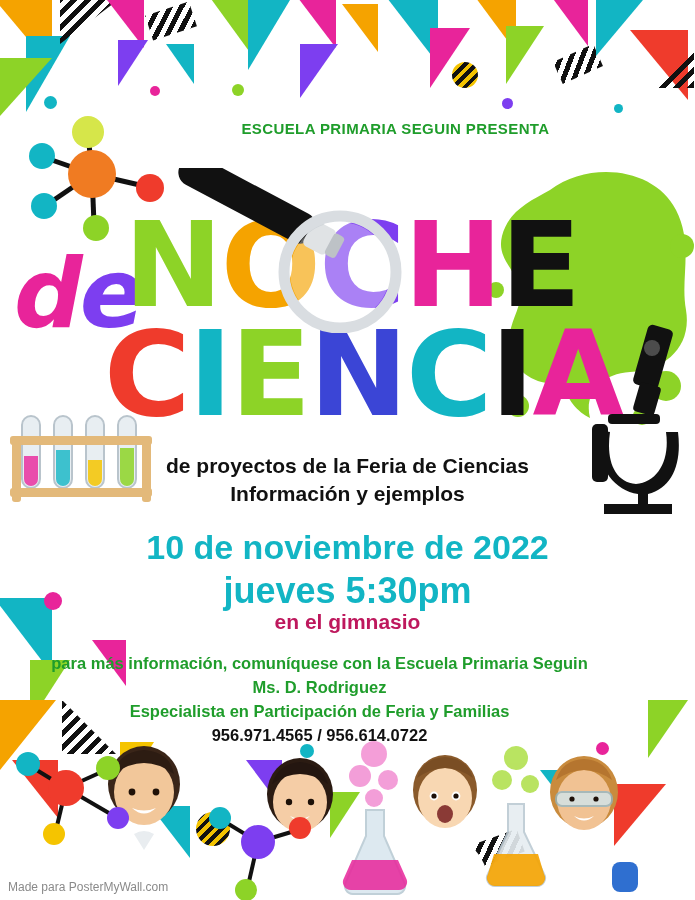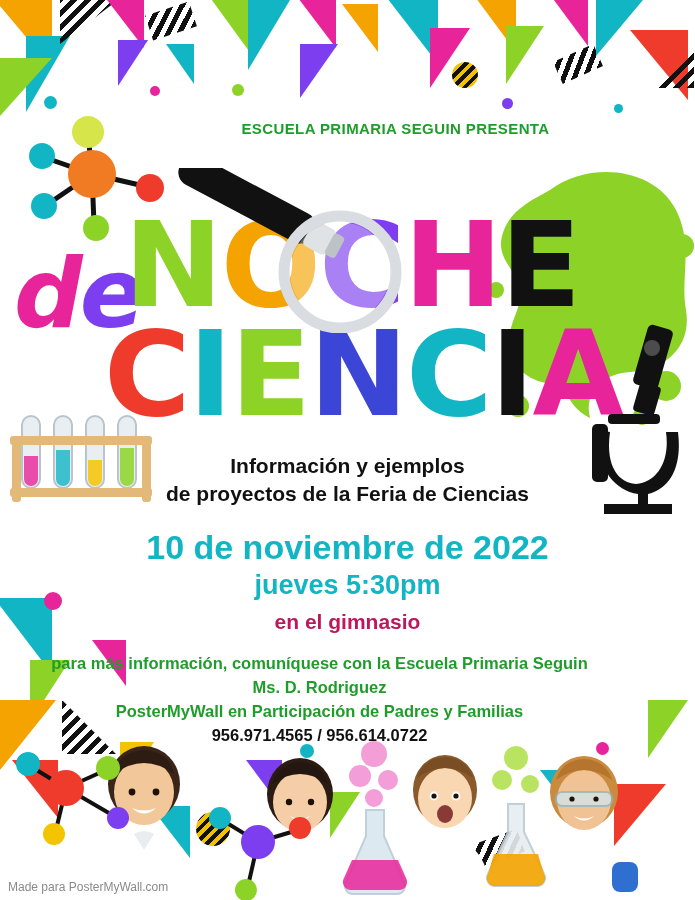"Información y ejemplos" div { order: before "de proyectos de la Feria" -> after "de proyectos de la Feria" }
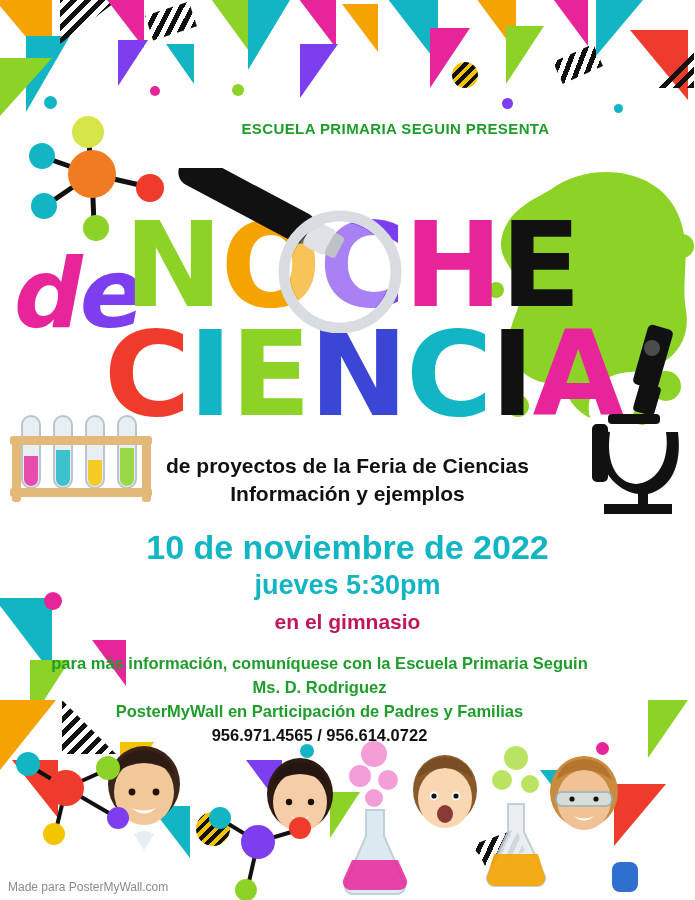"jueves 5:30pm" .time { font-size: 27px -> 36px }
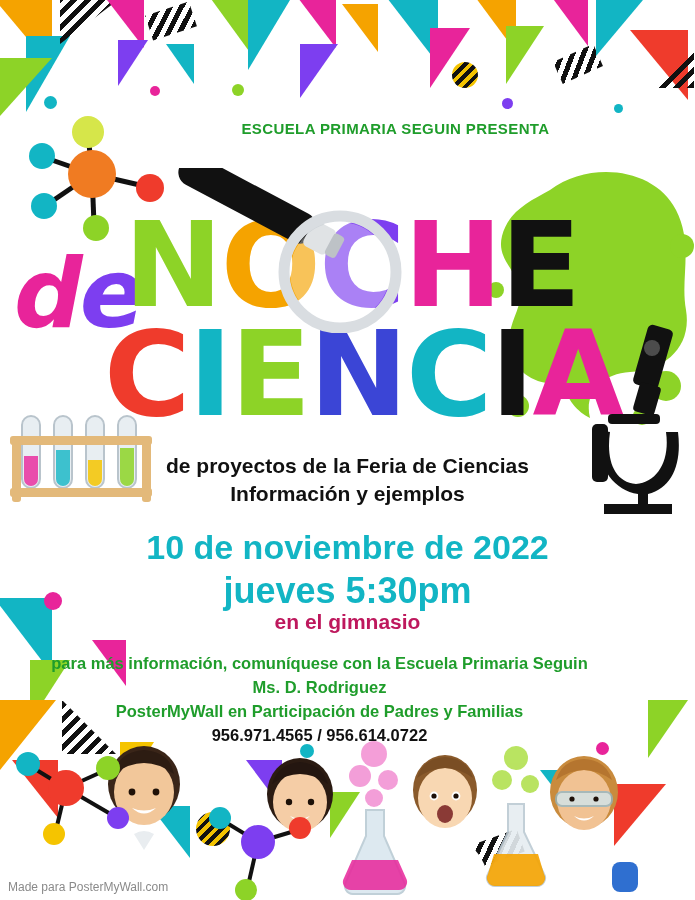"PosterMyWall en Participación de Padres" div { text: PosterMyWall en Participación de Padres -> Especialista en Participación de Feria }
